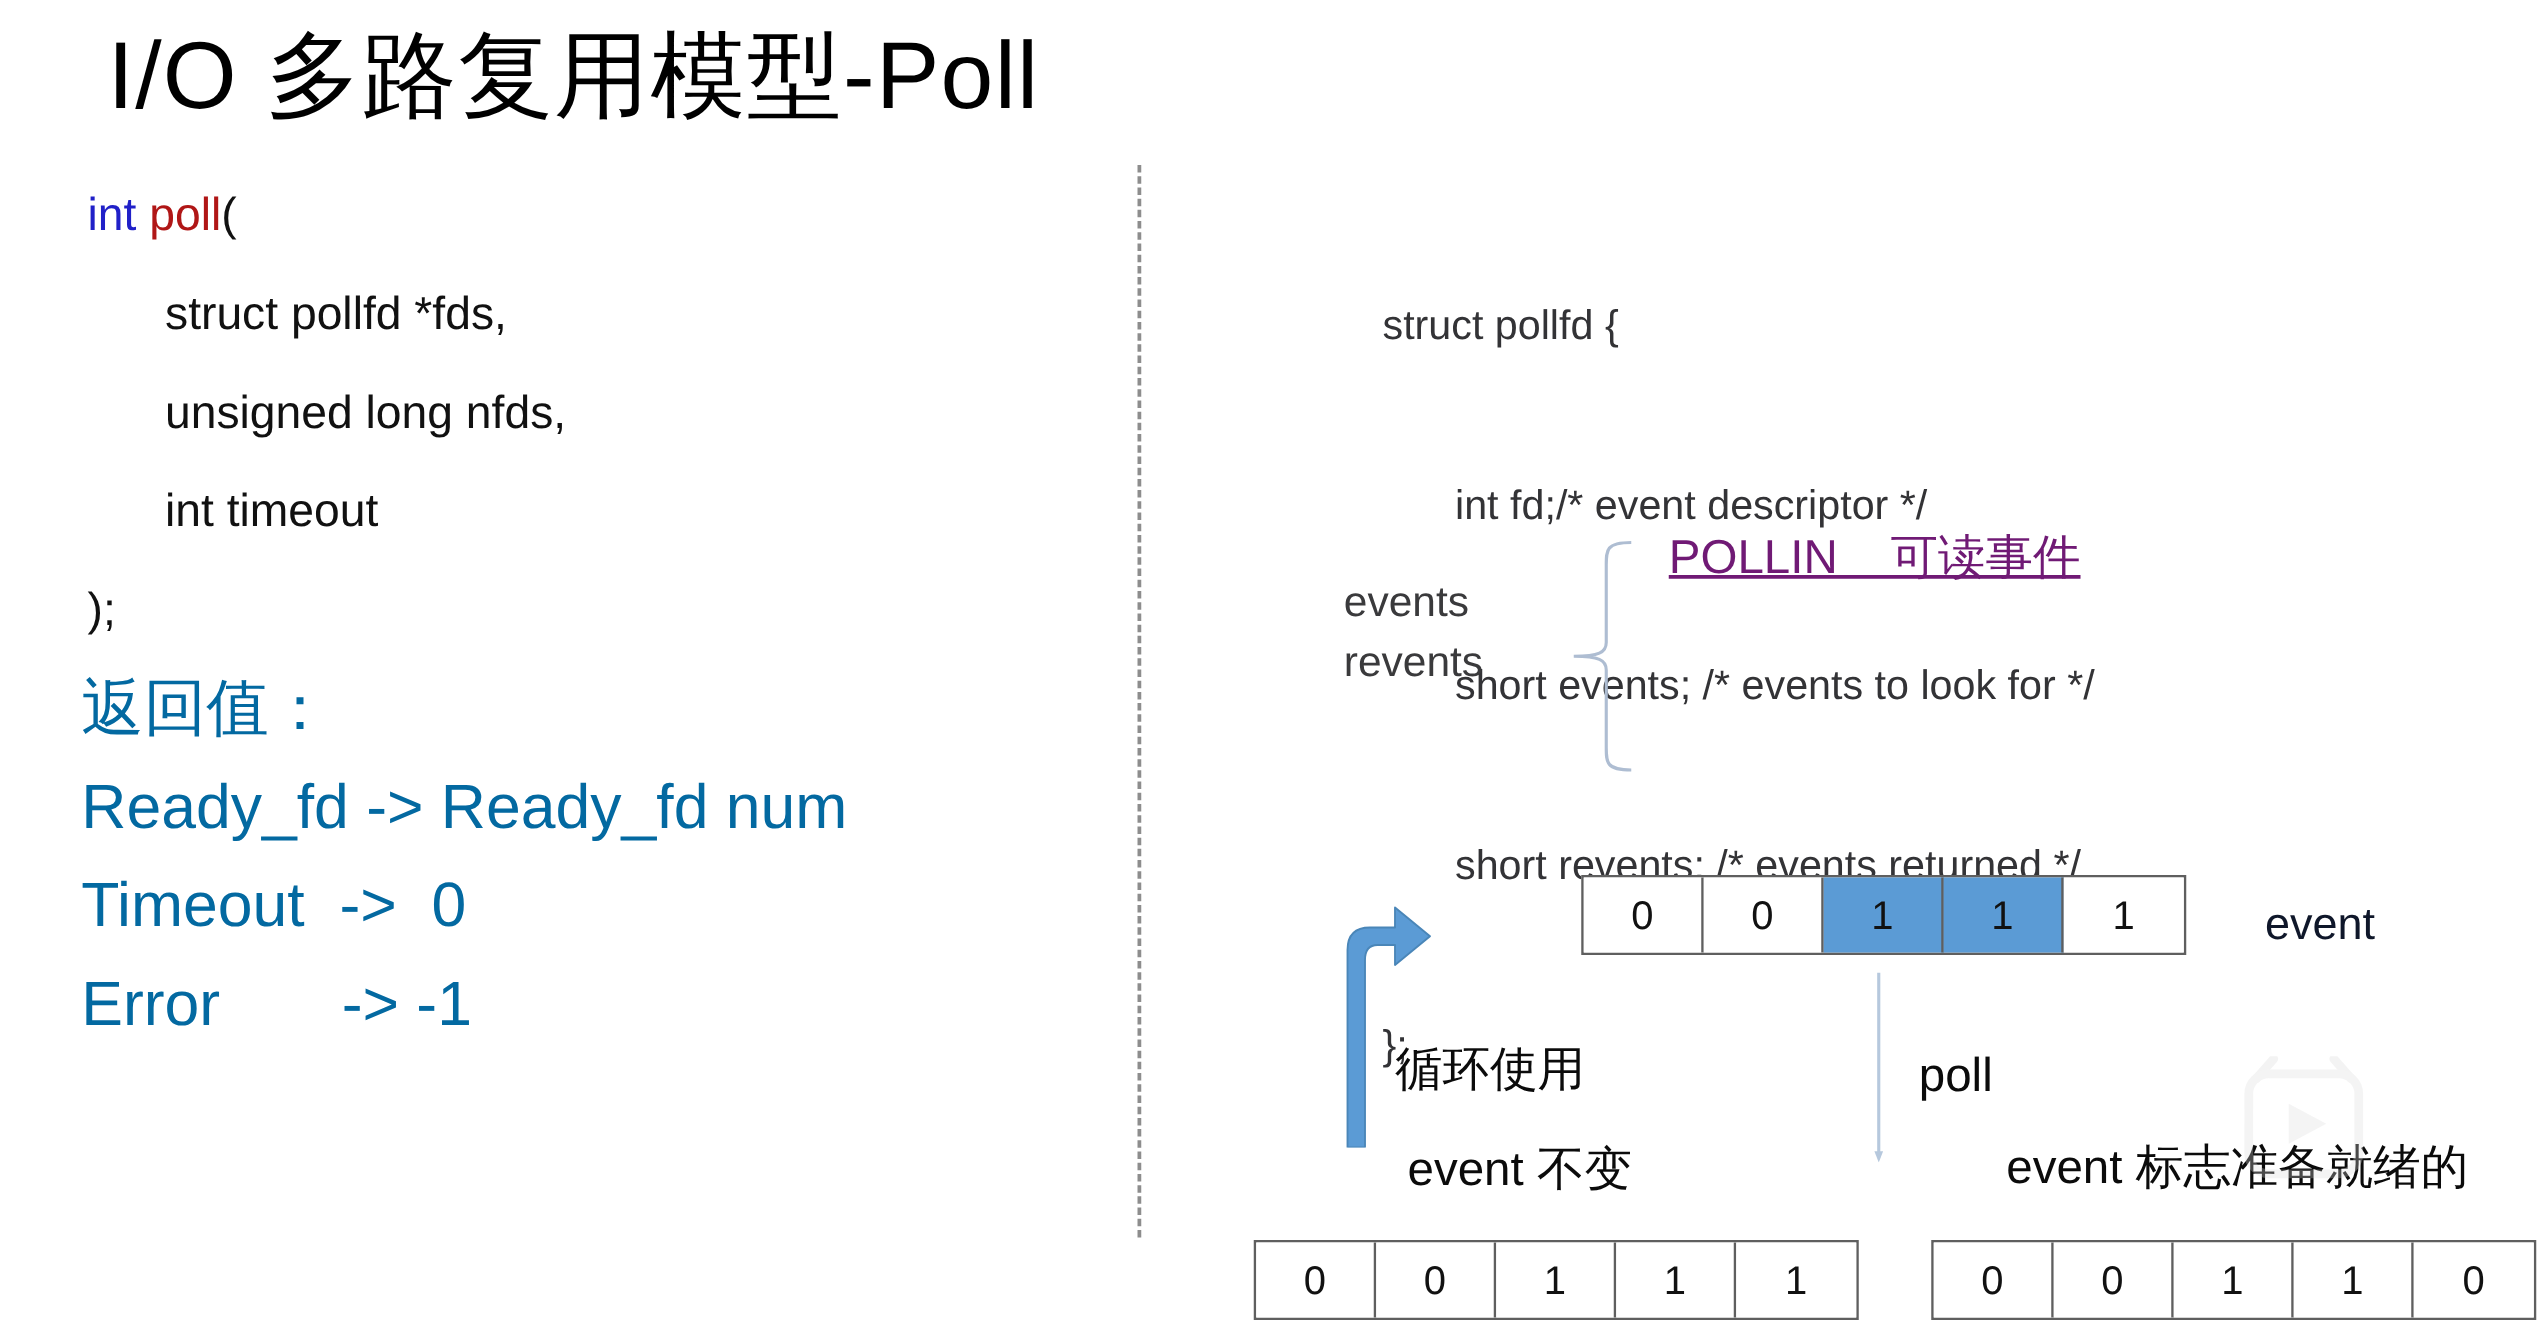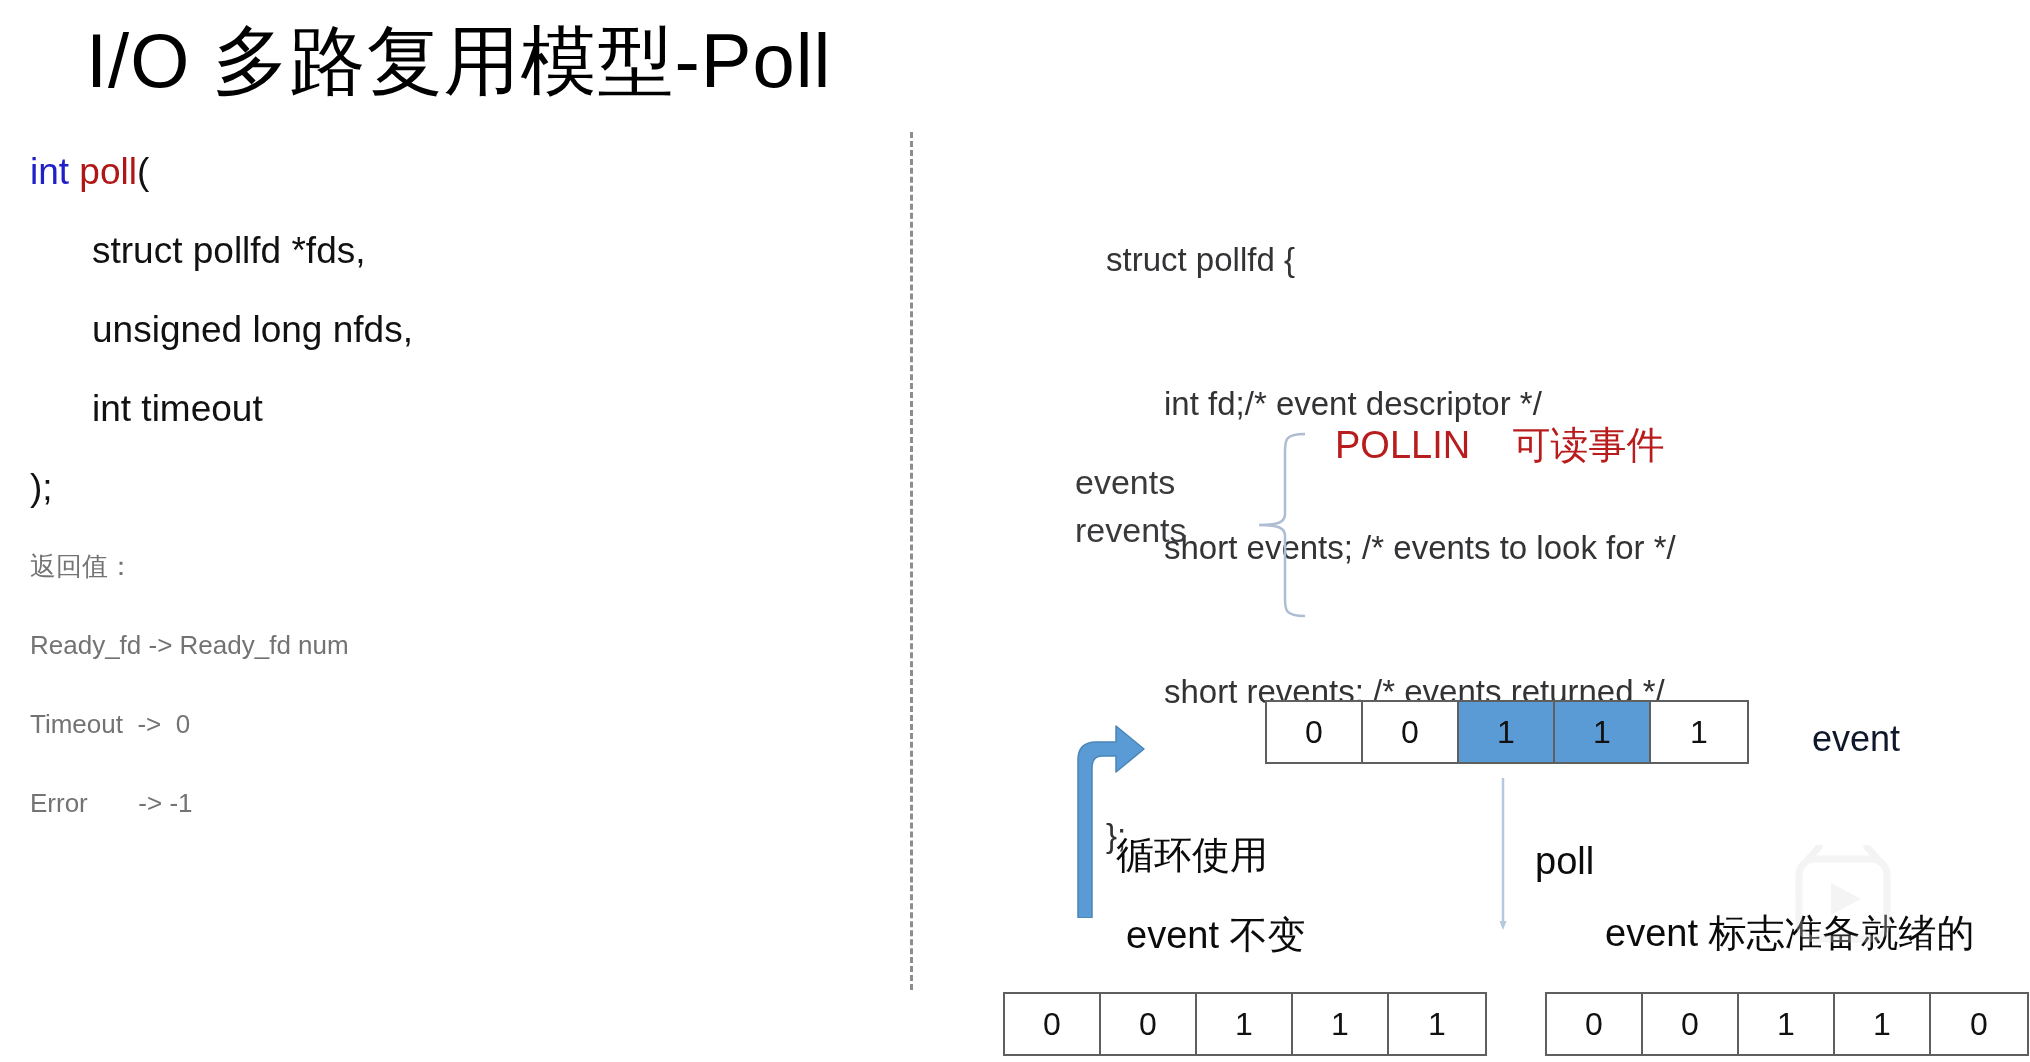"int poll(" .code-line { margin-left: none -> 40px }
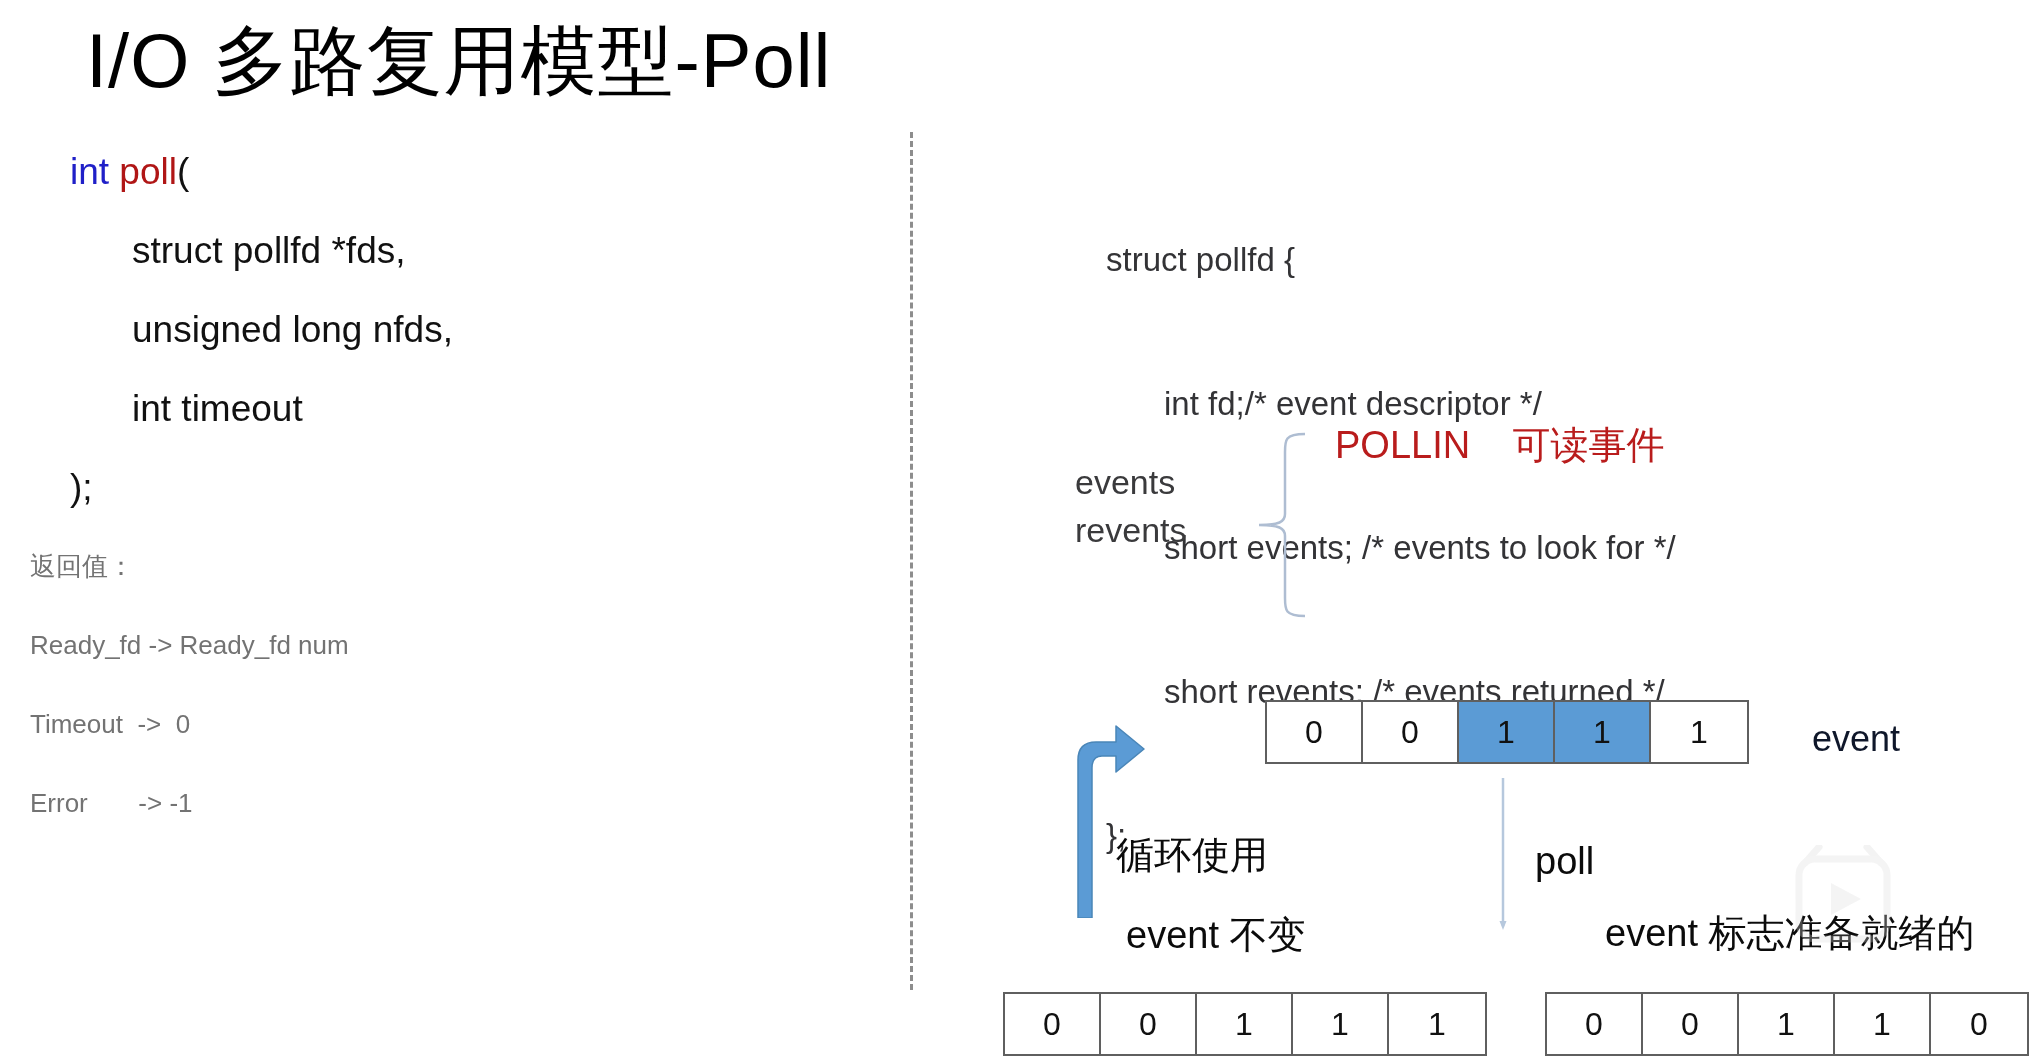"POLLIN 可读事件" #pollin { color: #b91c1c -> #701a75; text-decoration: none -> underline }
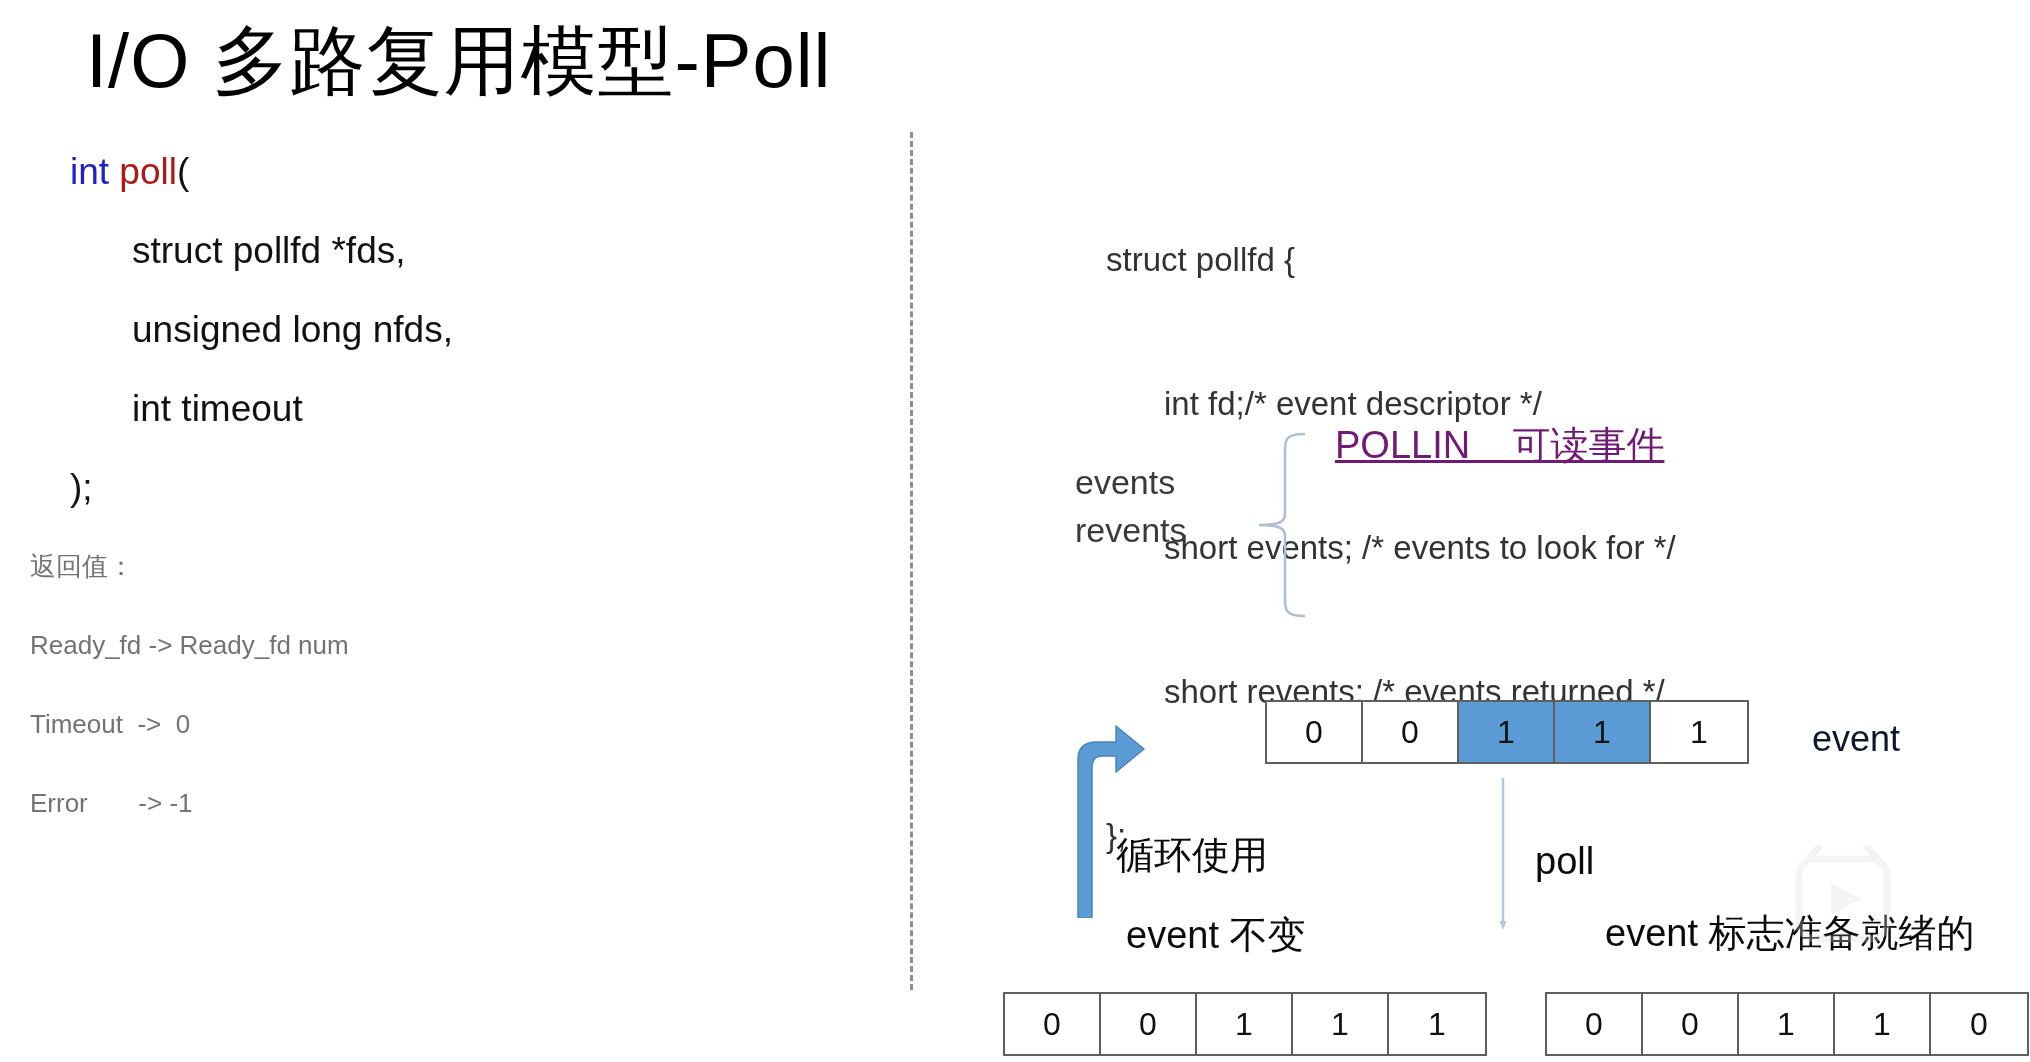"返回值：" .ret-line { color: #737373 -> #0369a1; font-size: 26px -> 50px; margin-left: none -> 35px }
